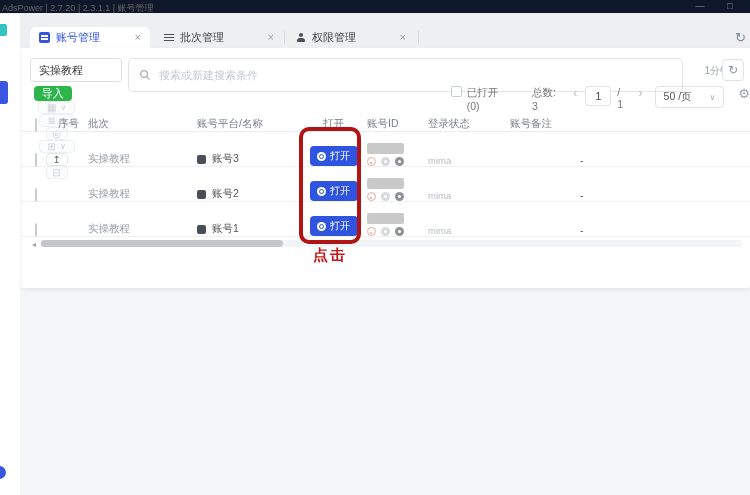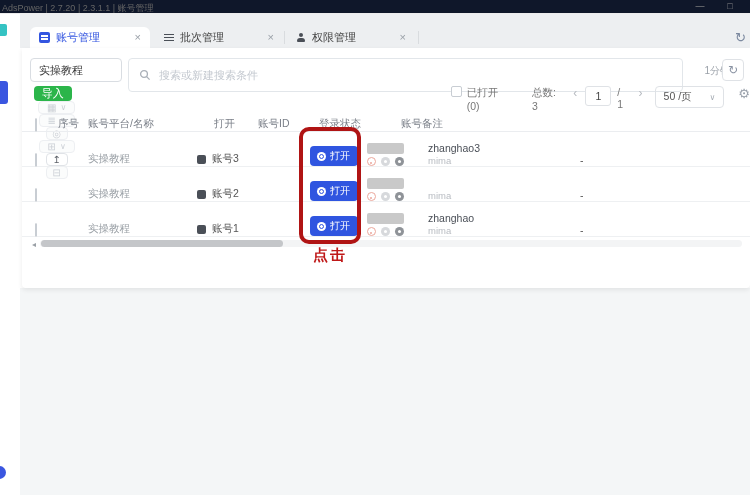"批次" span.col-batch { html: none -> <span>批次</span> }
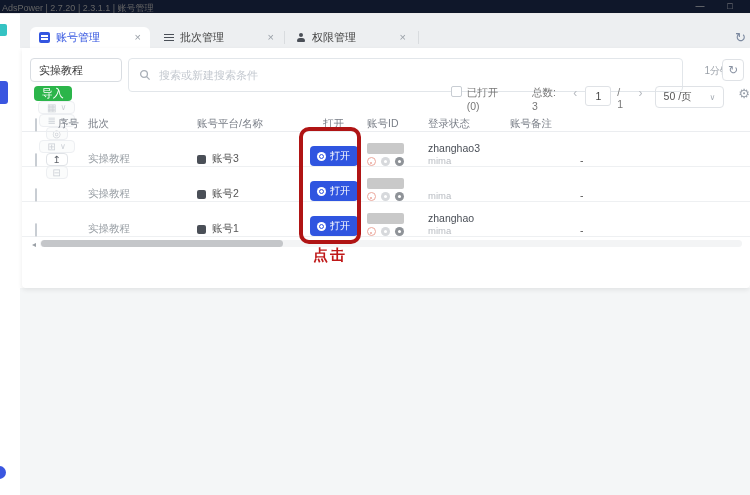"zhanghao3" div.acct-main { html: <div>zhanghao3</div> -> none }
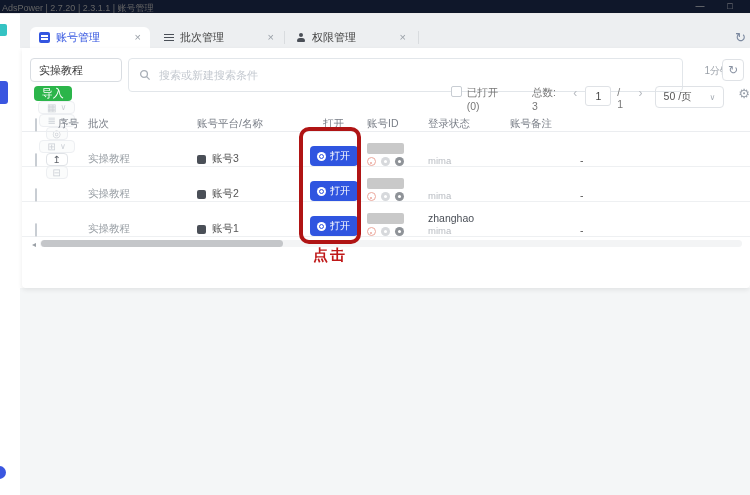"zhanghao" div.acct-main { html: <div>zhanghao</div> -> none }
